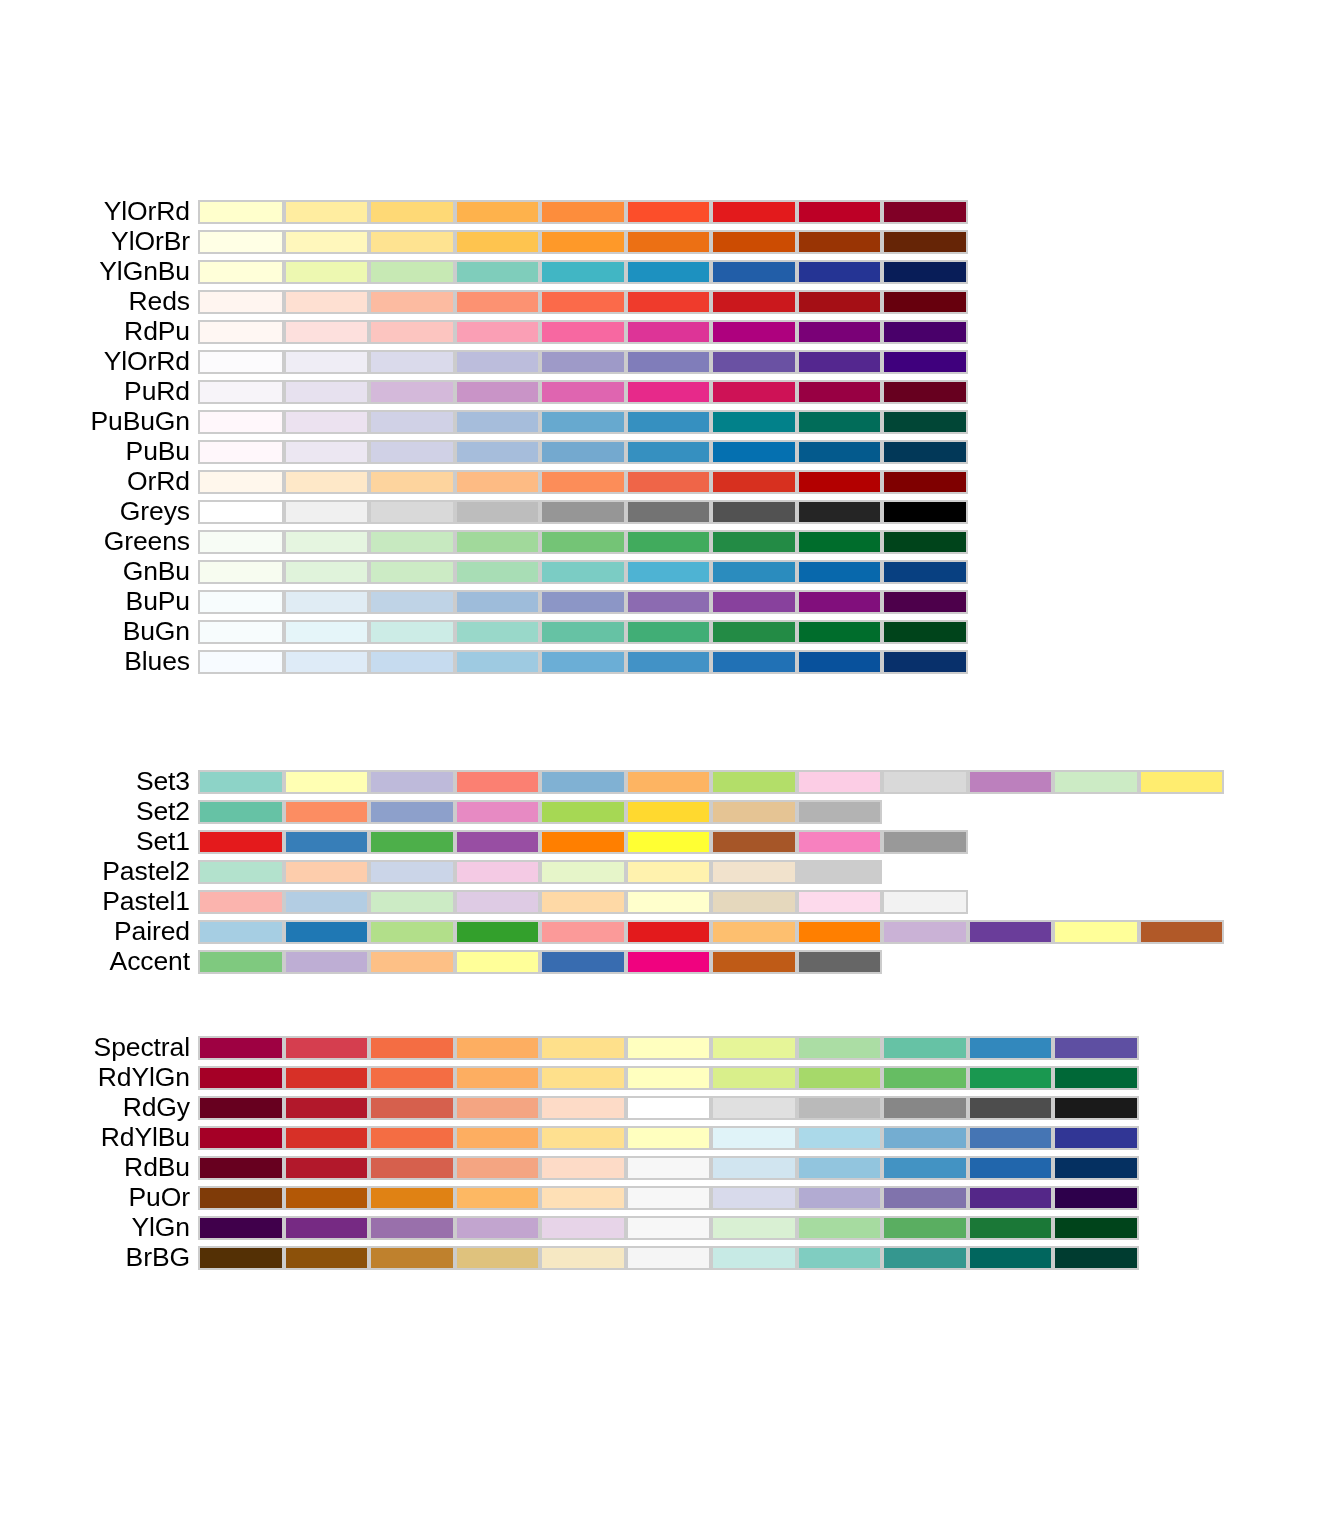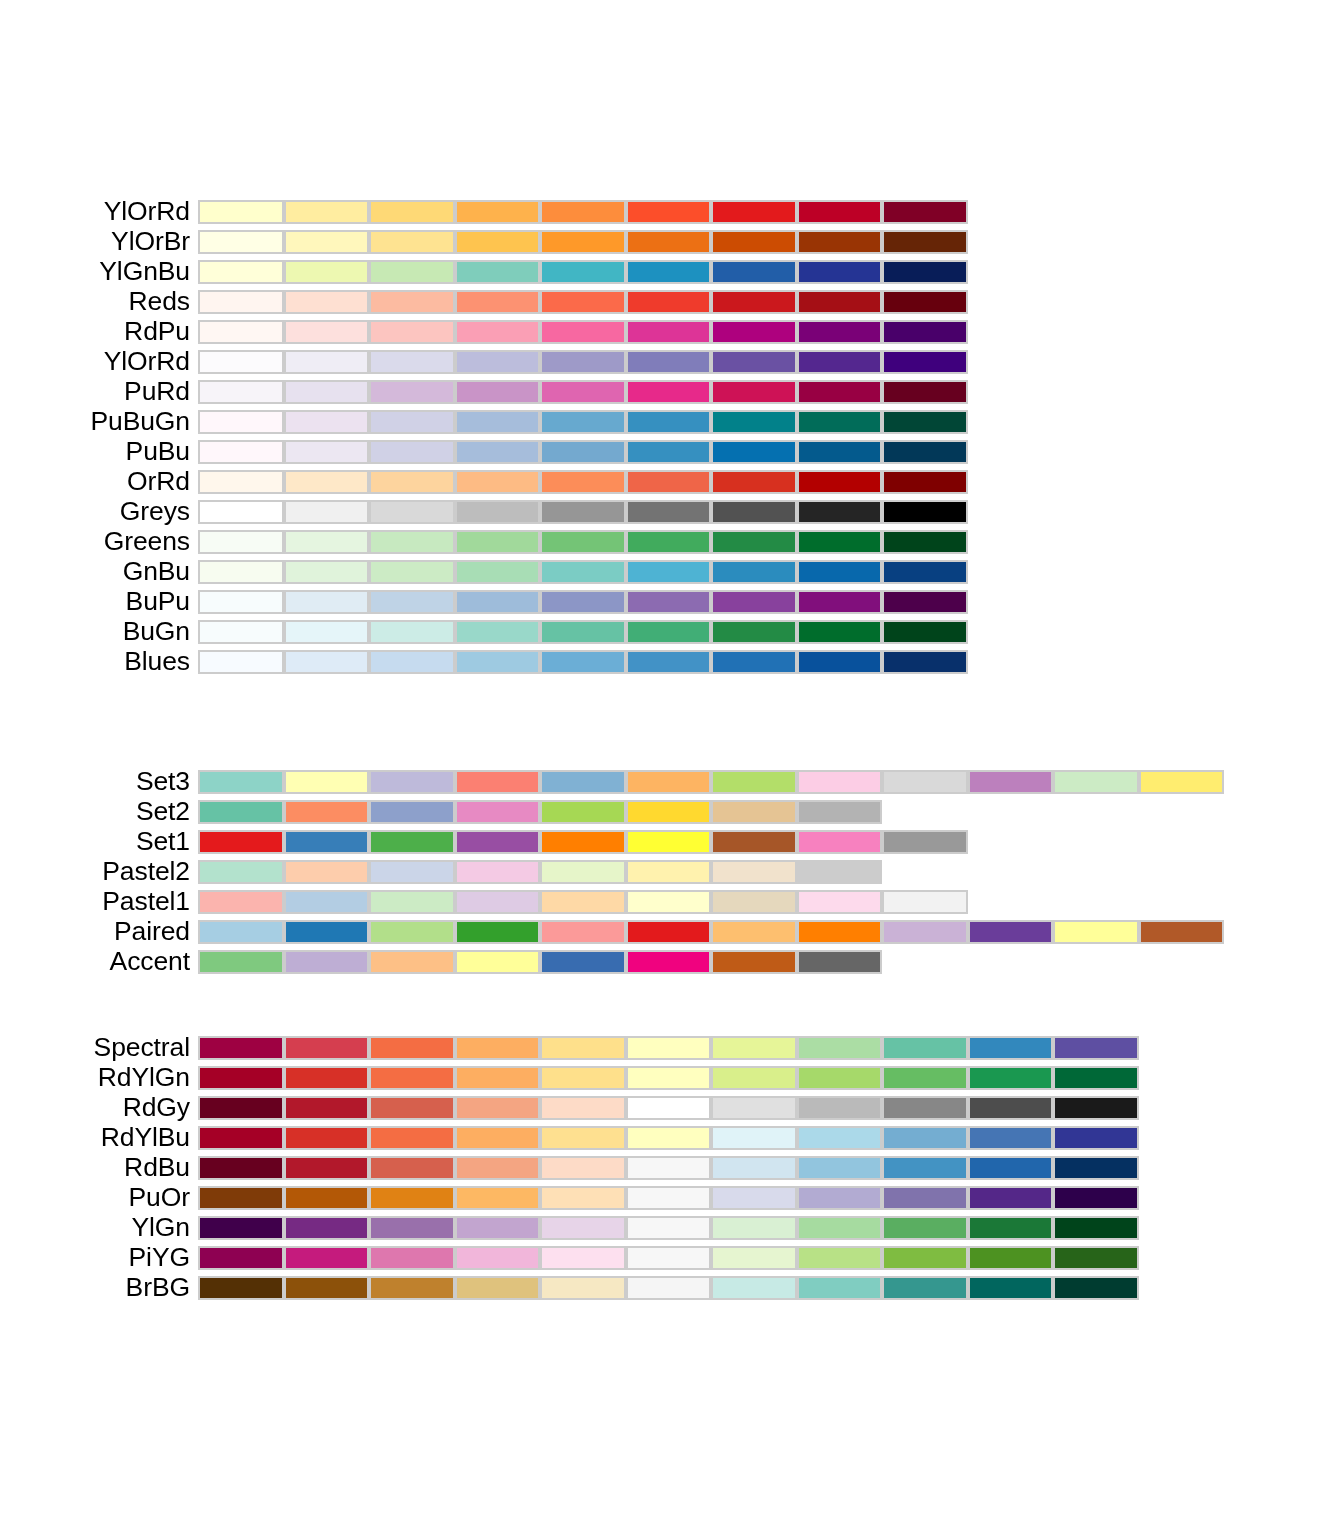"PiYG" div.palette-row { html: <div> <div>PiYG</div> <div> <div></div> <div></div> <div></div> <div></div> <div></div> <div></div> <div></div> <div></div> <div></div> <div></div> <div></div> </div> </div> -> none }
